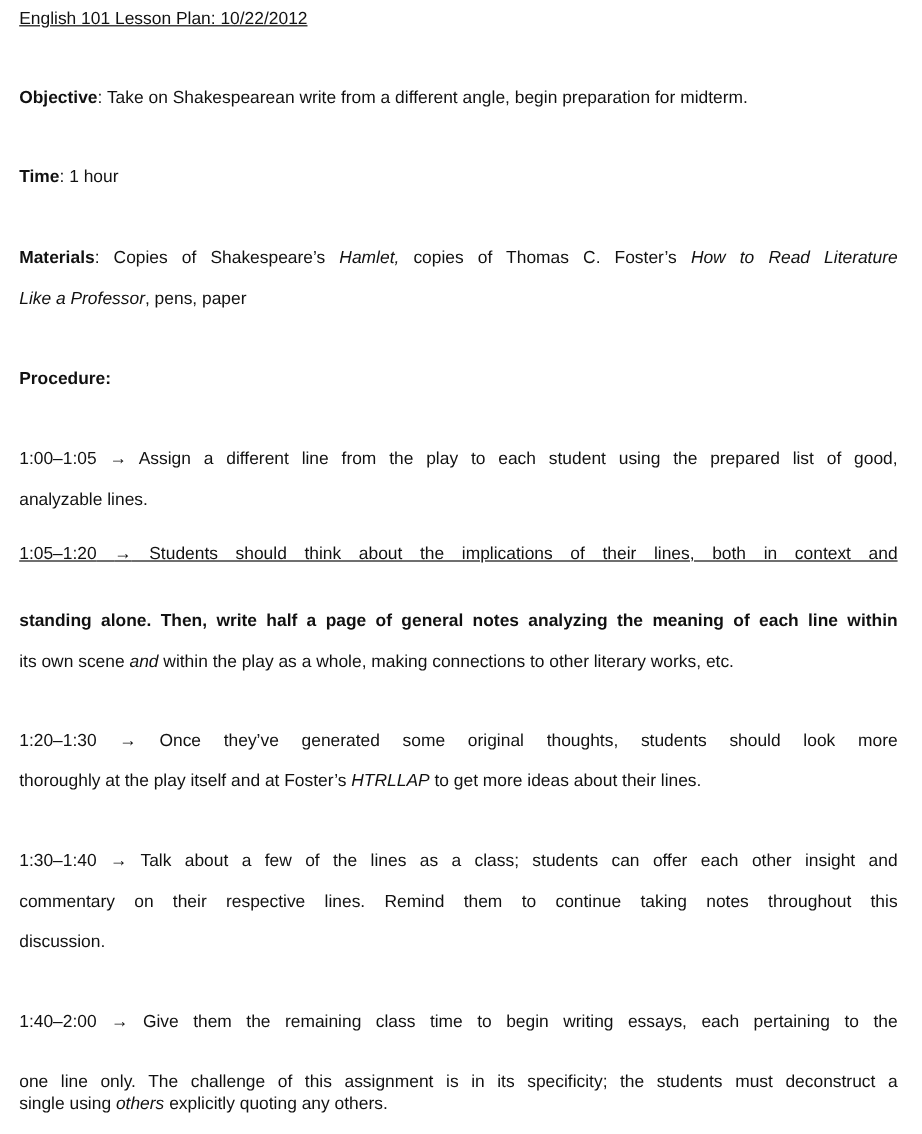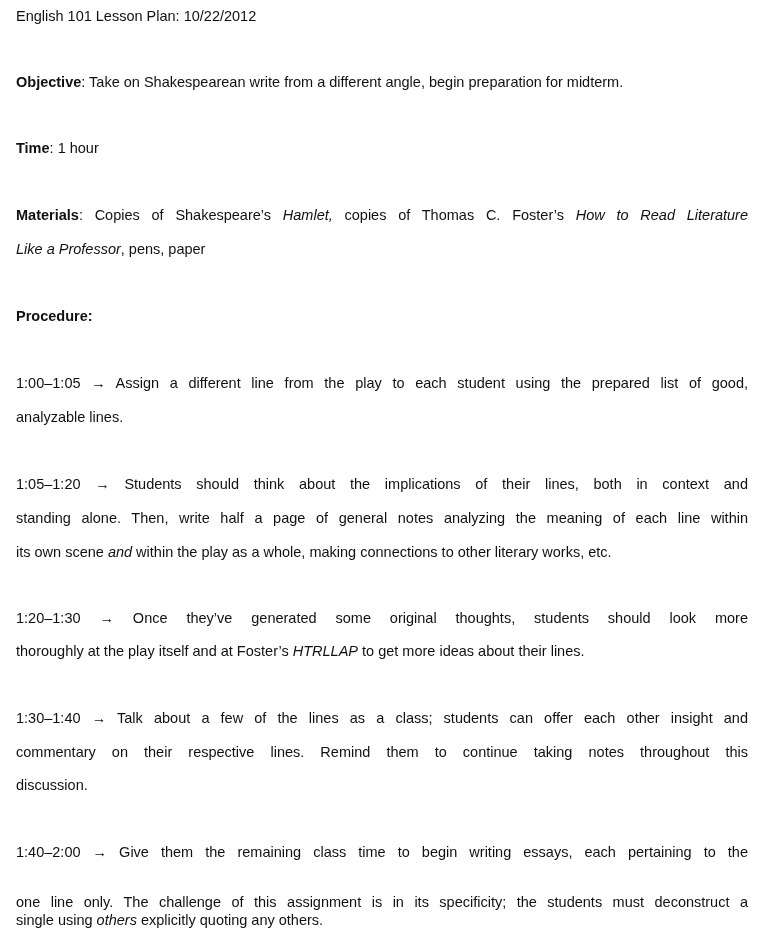"English 101 Lesson Plan: 10/22/2012" .title { text-decoration: none -> underline }
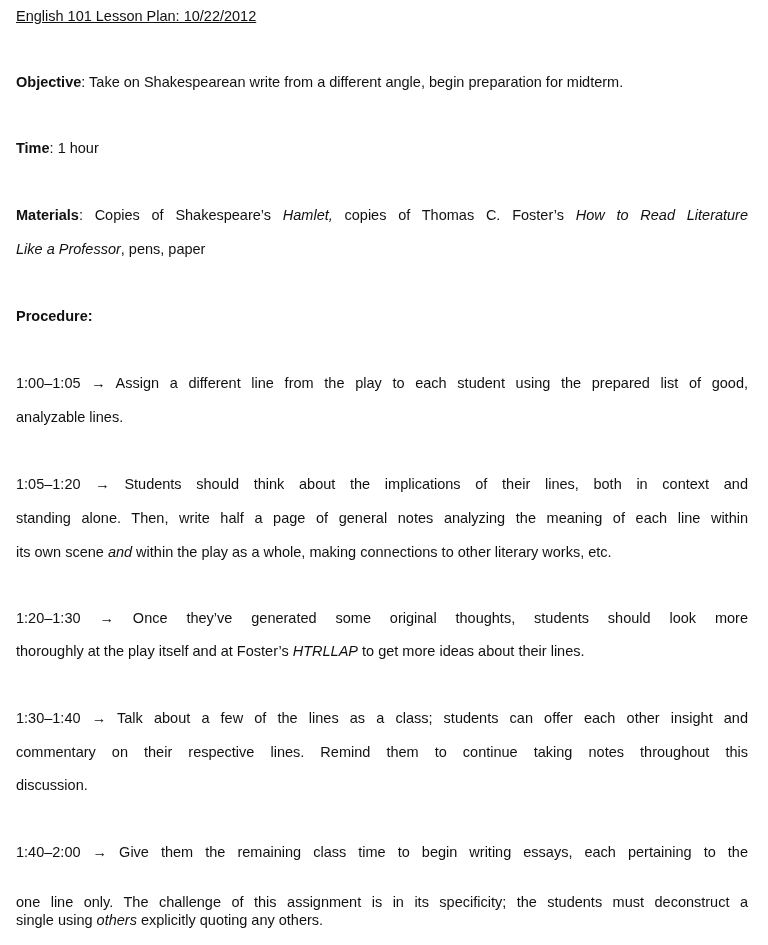"1:05–1:20 → Students should think" div.line { text-decoration: none -> underline; top: 474px -> 452px }
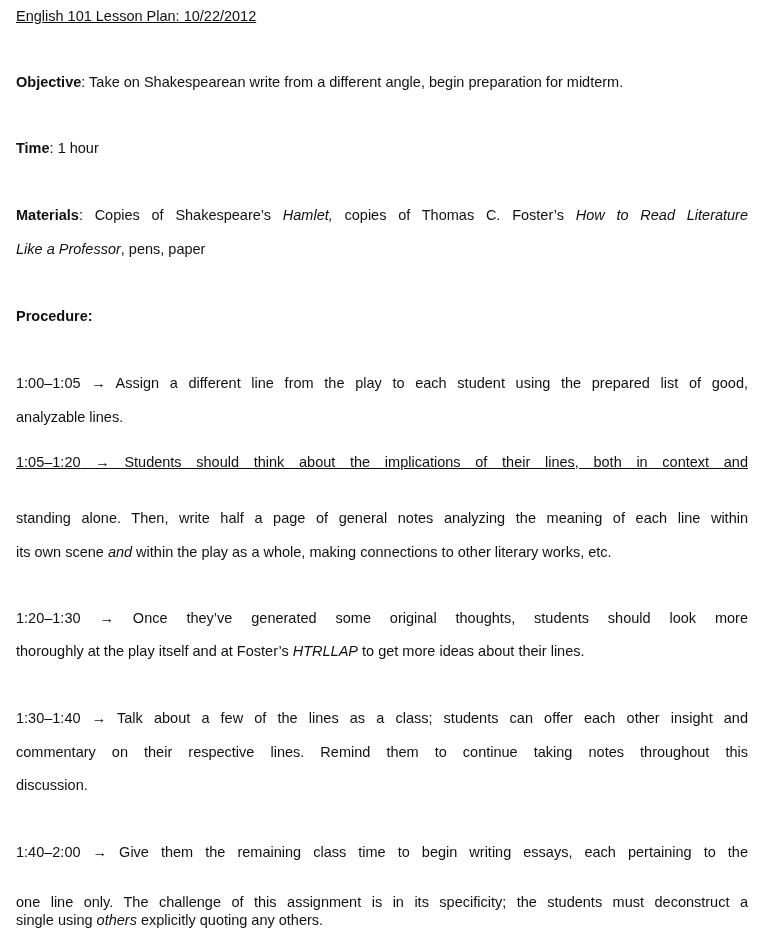"standing alone. Then, write half" div.line { font-weight: none -> bold }
